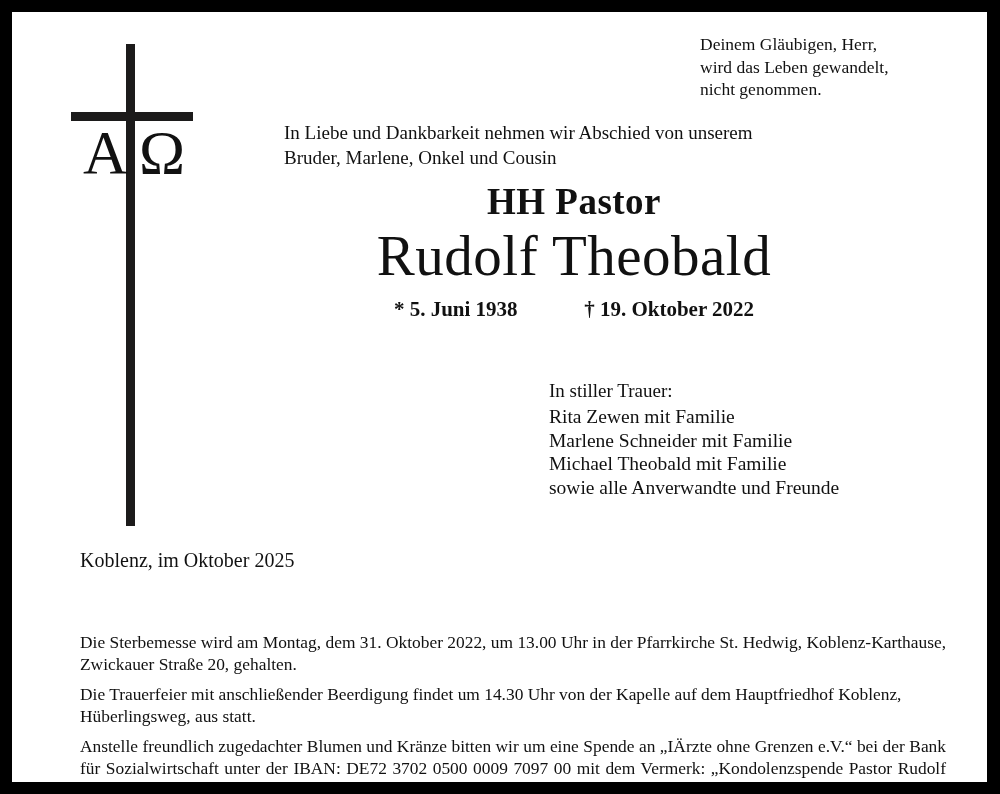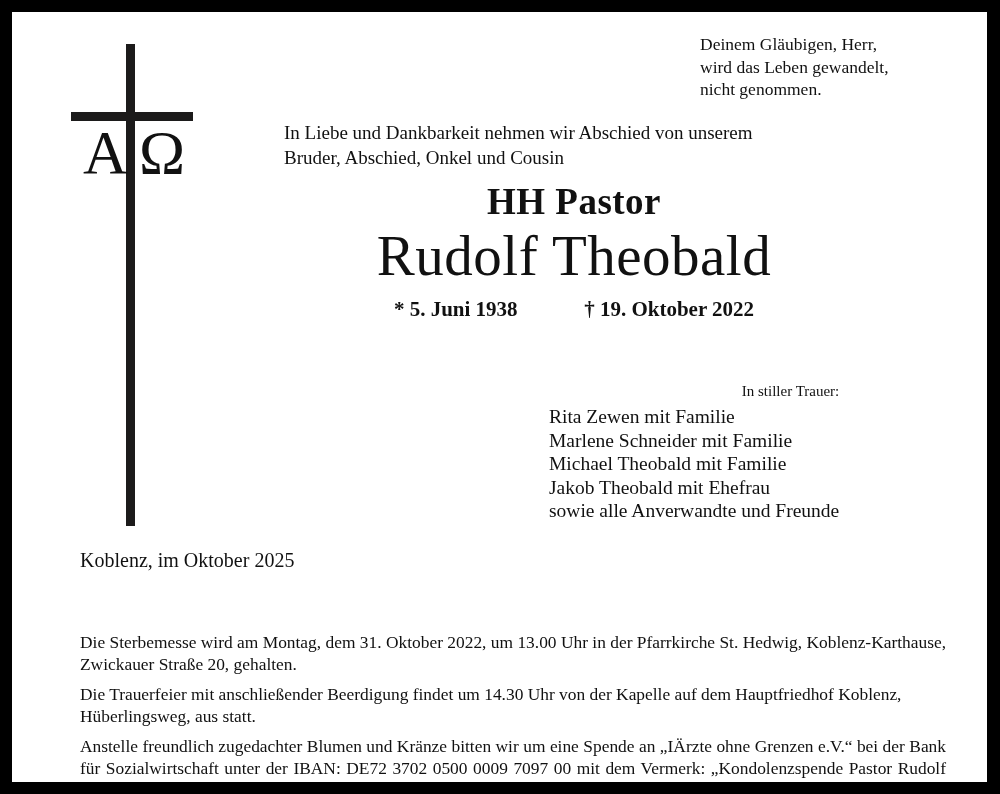"Bruder, Abschied, Onkel und Cousin" div { text: Abschied -> Marlene }
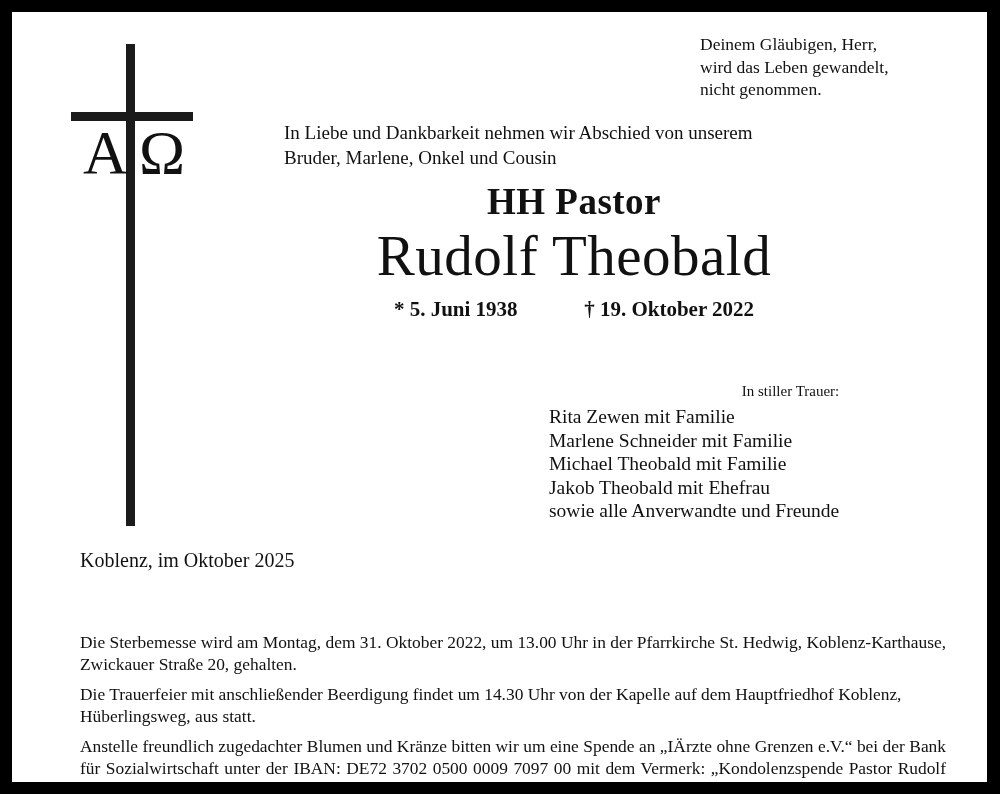"In stiller Trauer:" .mourners-heading { font-size: 15px -> 19px; text-align: right -> none }
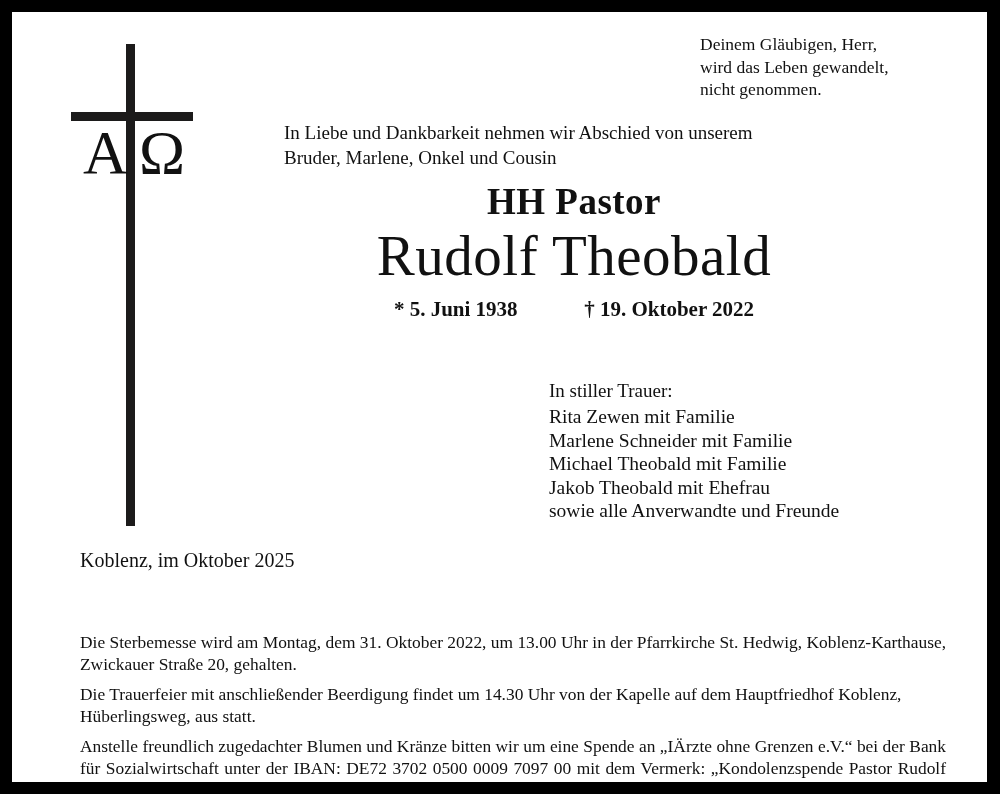"Jakob Theobald mit Ehefrau" div.mourner { html: <div>Jakob Theobald mit Ehefrau</div> -> none }
